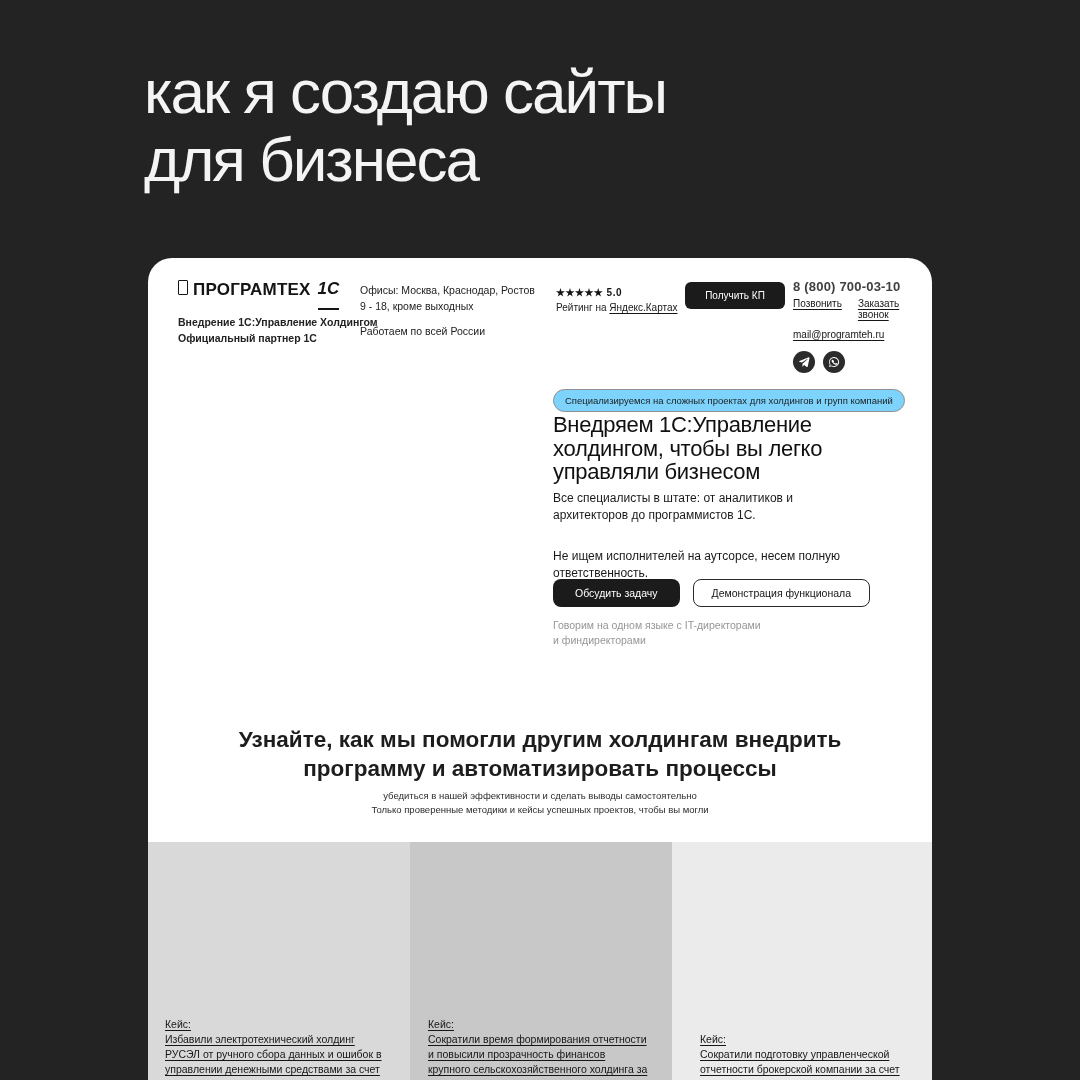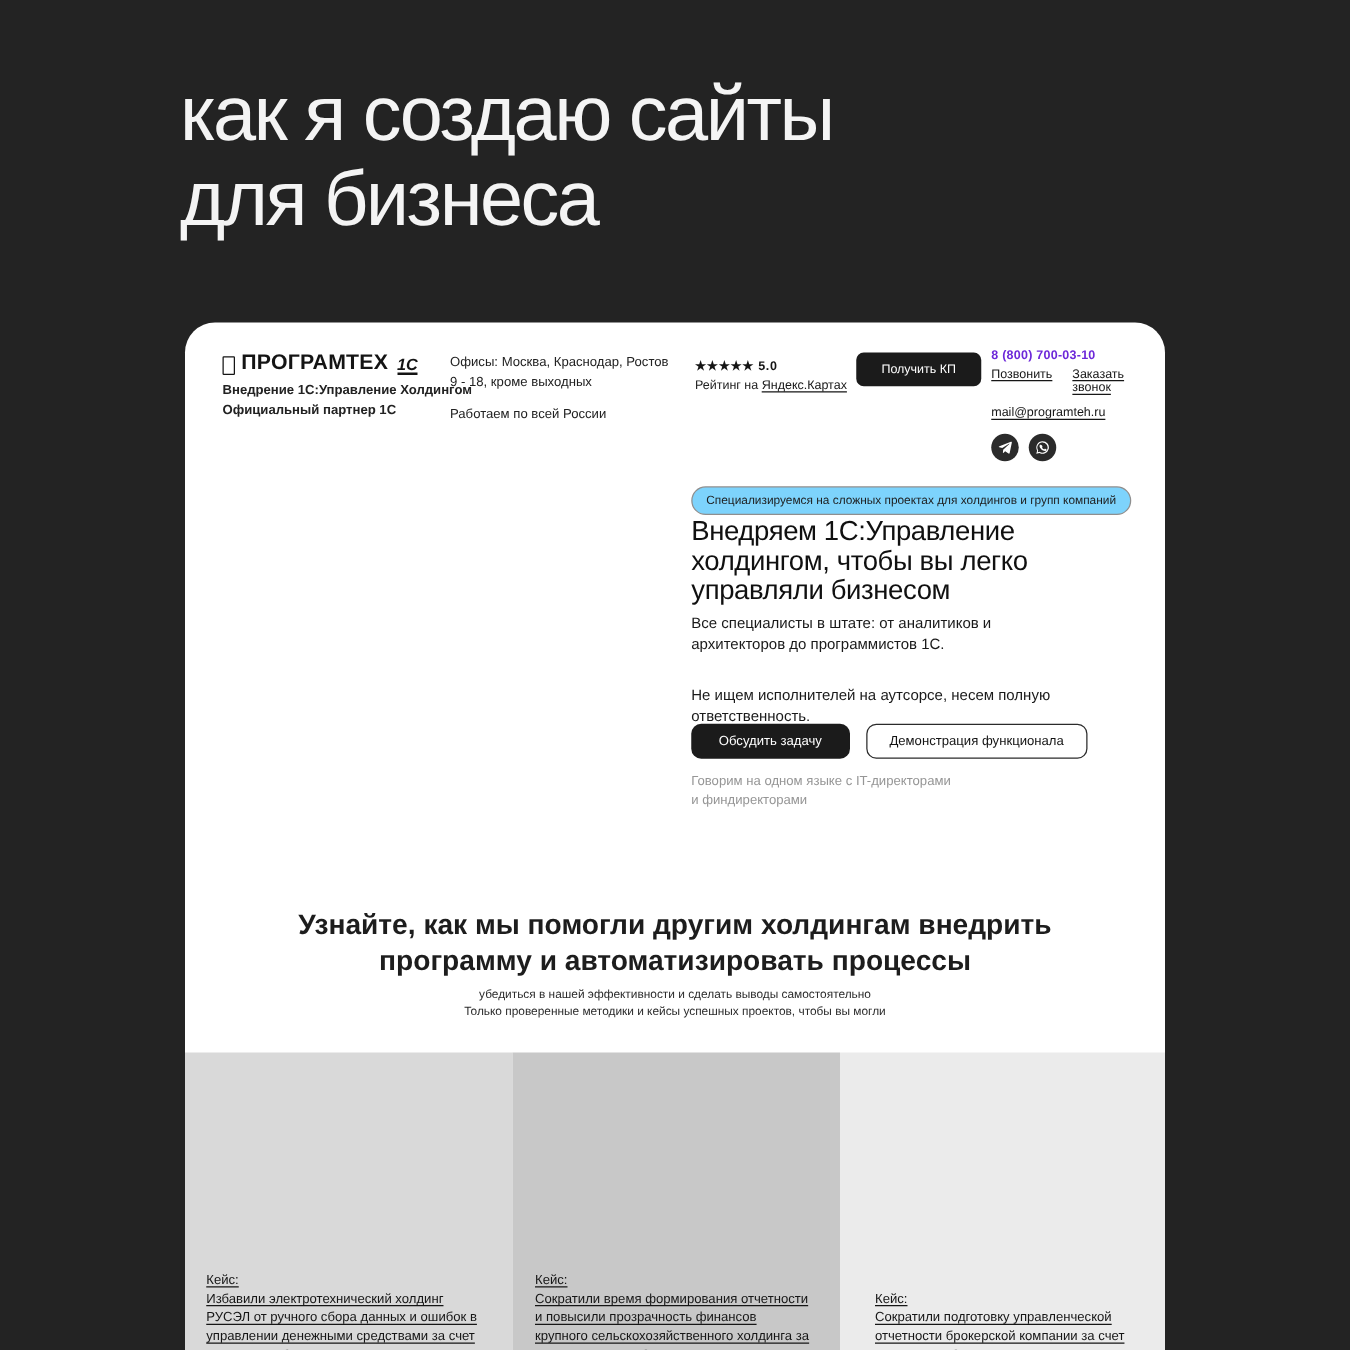"ПРОГРАМТЕХ" .brand-row { align-items: flex-end -> flex-start }
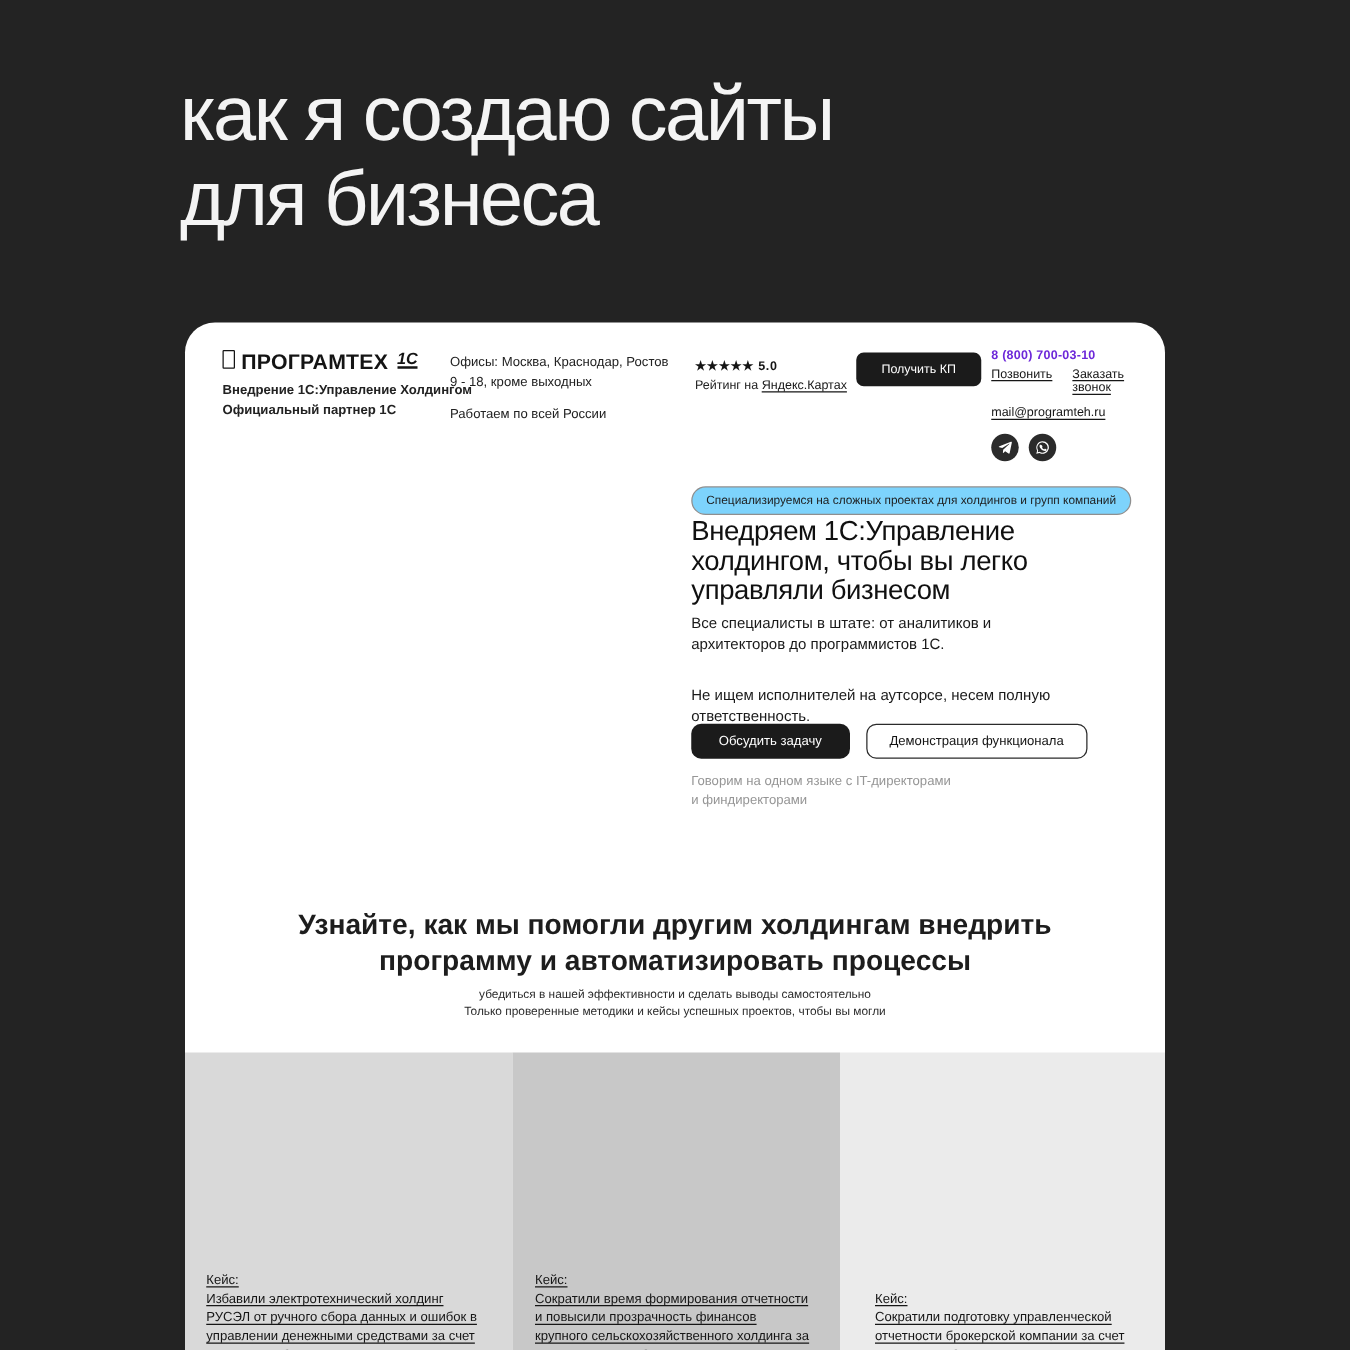"1С" .logo-1c { font-size: 13px -> 17px; padding-bottom: 0 -> 11px }
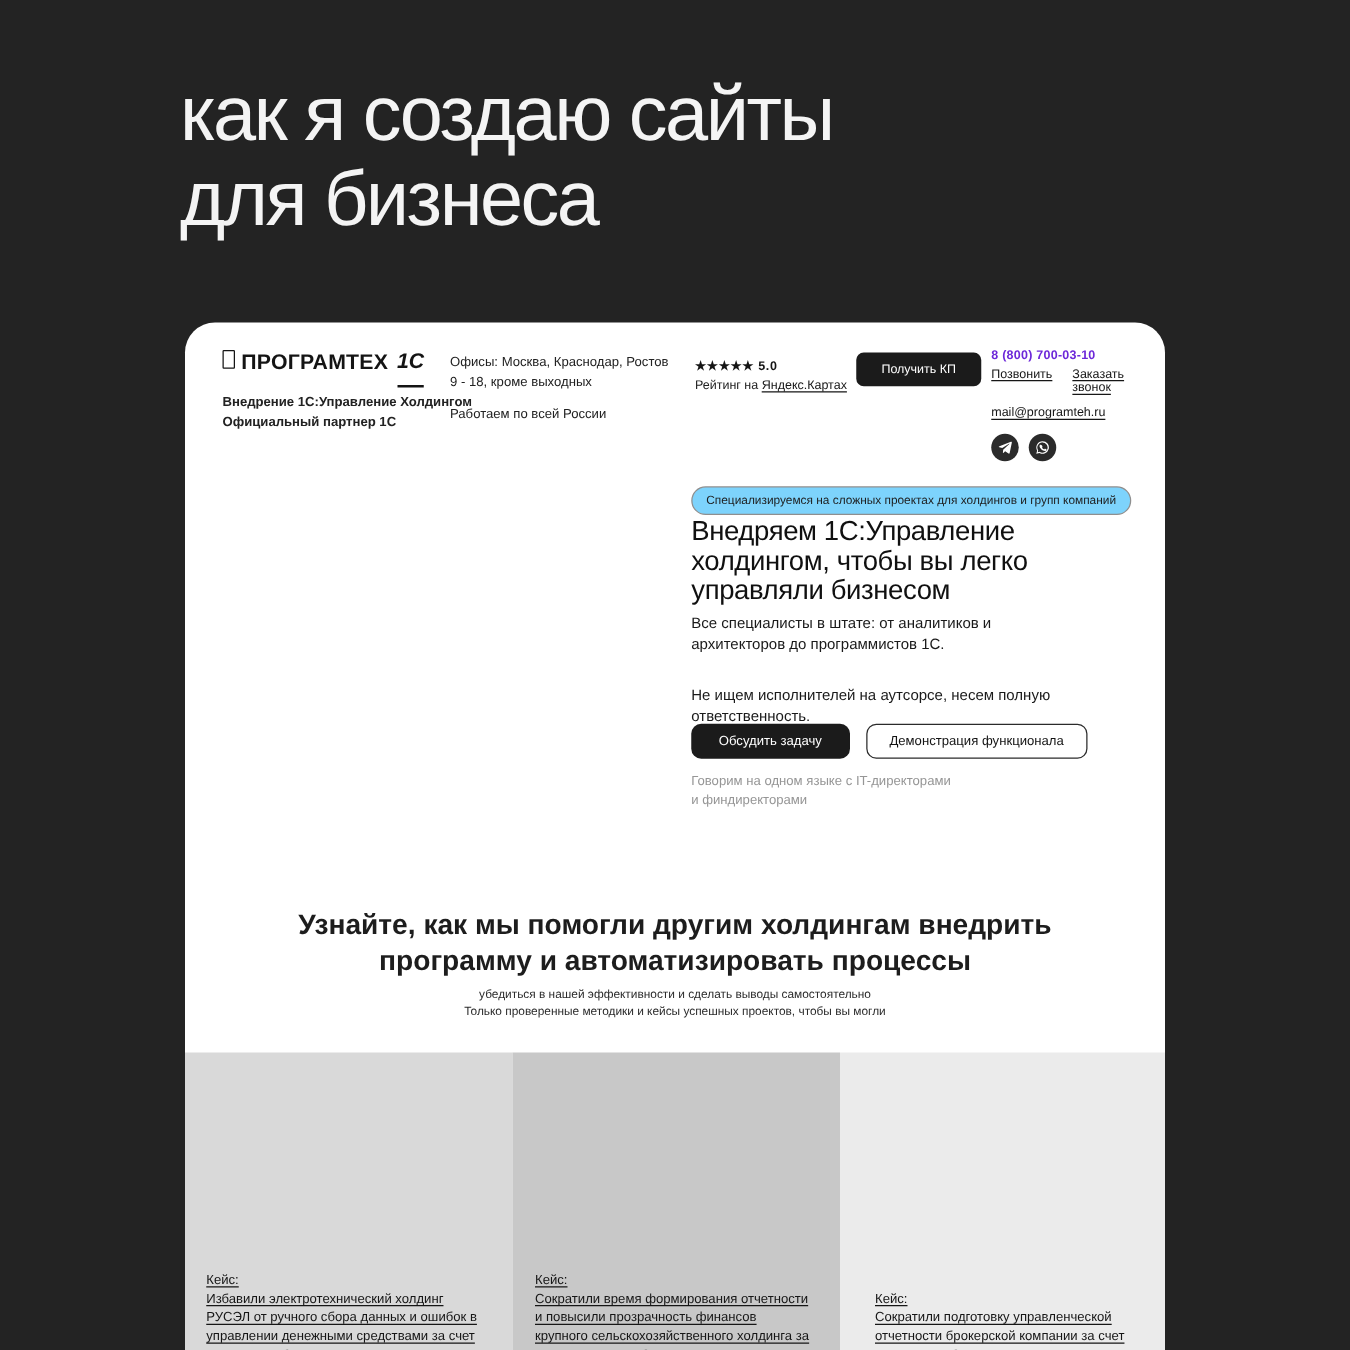"8 (800) 700-03-10" .phone { color: #6d28d9 -> #404040; font-size: 10px -> 13px }
